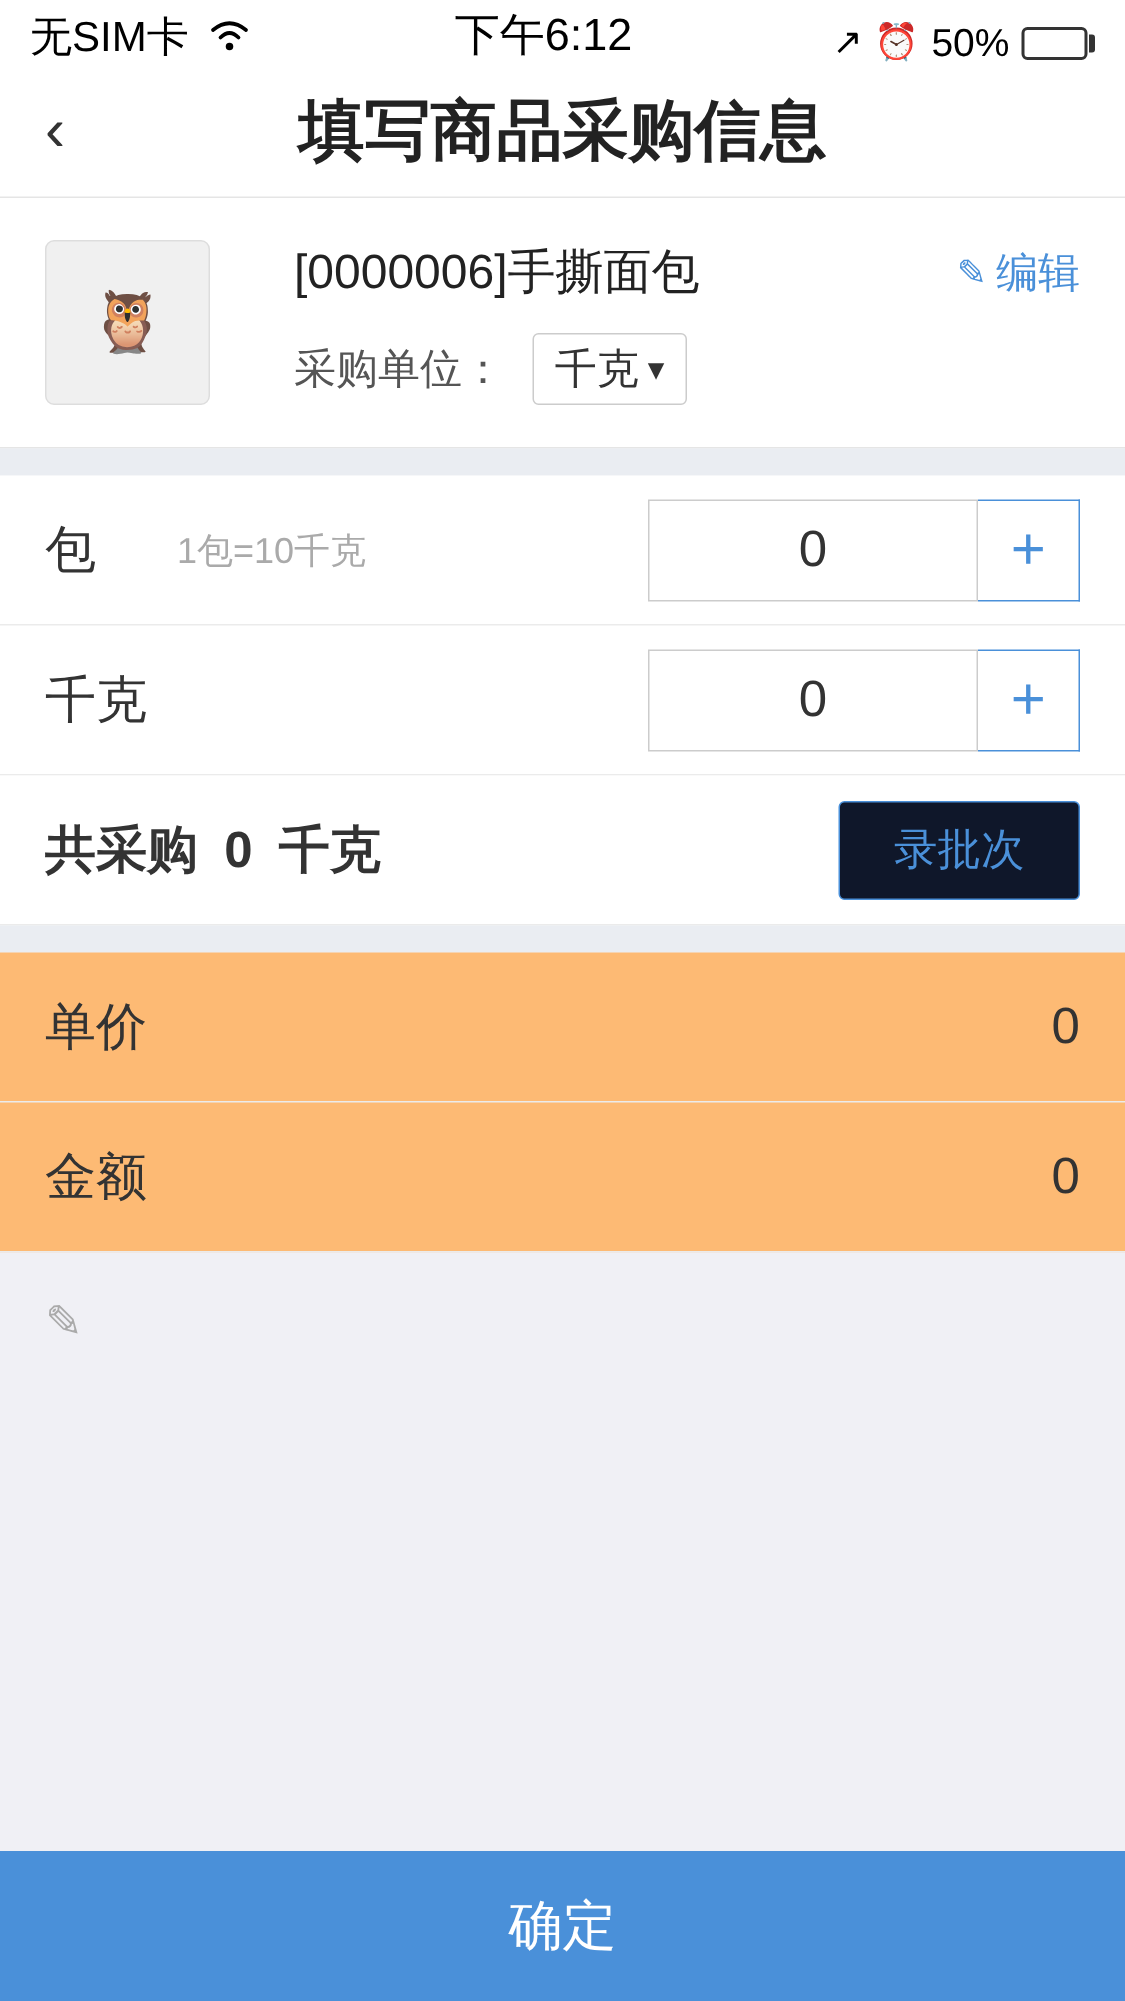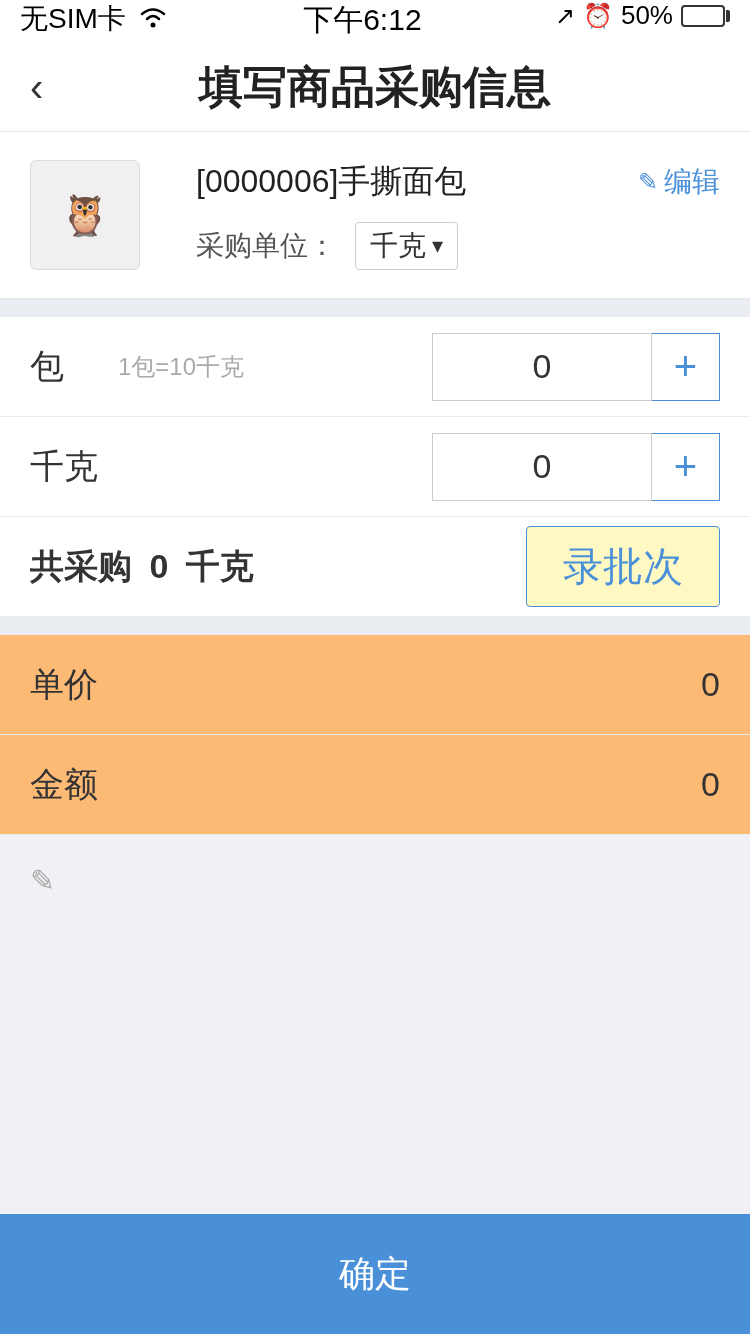"无SIM卡" .status-bar { align-items: flex-start -> flex-end }
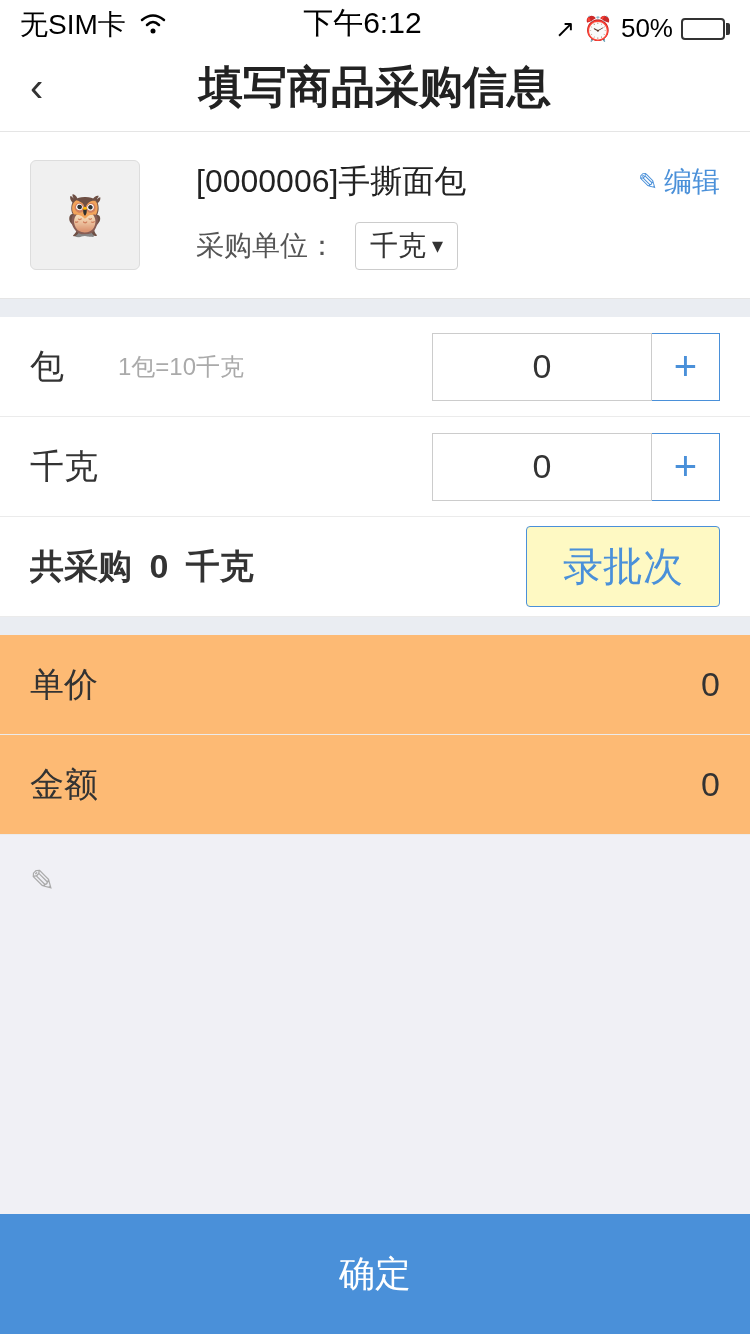"录批次" .batch-btn { background: #fef9c3 -> #0f172a; font-size: 40px -> 29px }
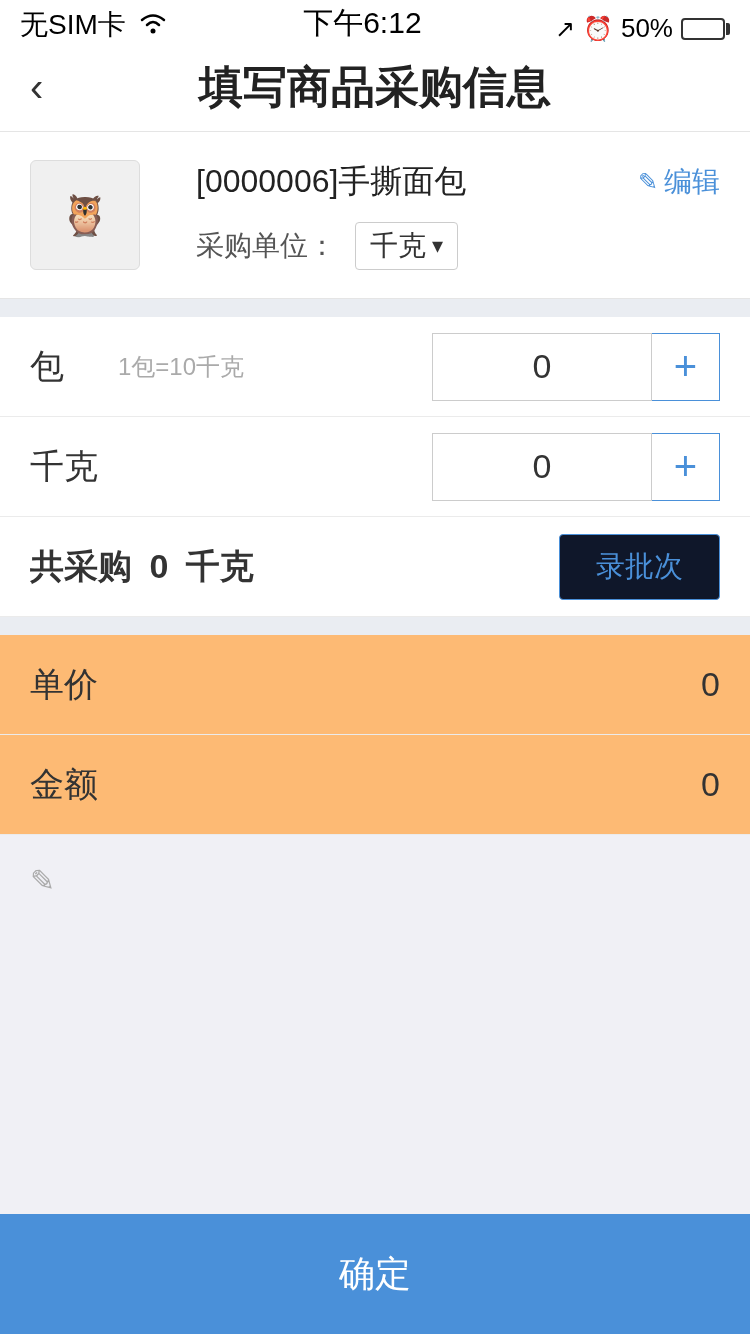"确定" .confirm-btn-wrap { height: 120px -> 100px }
